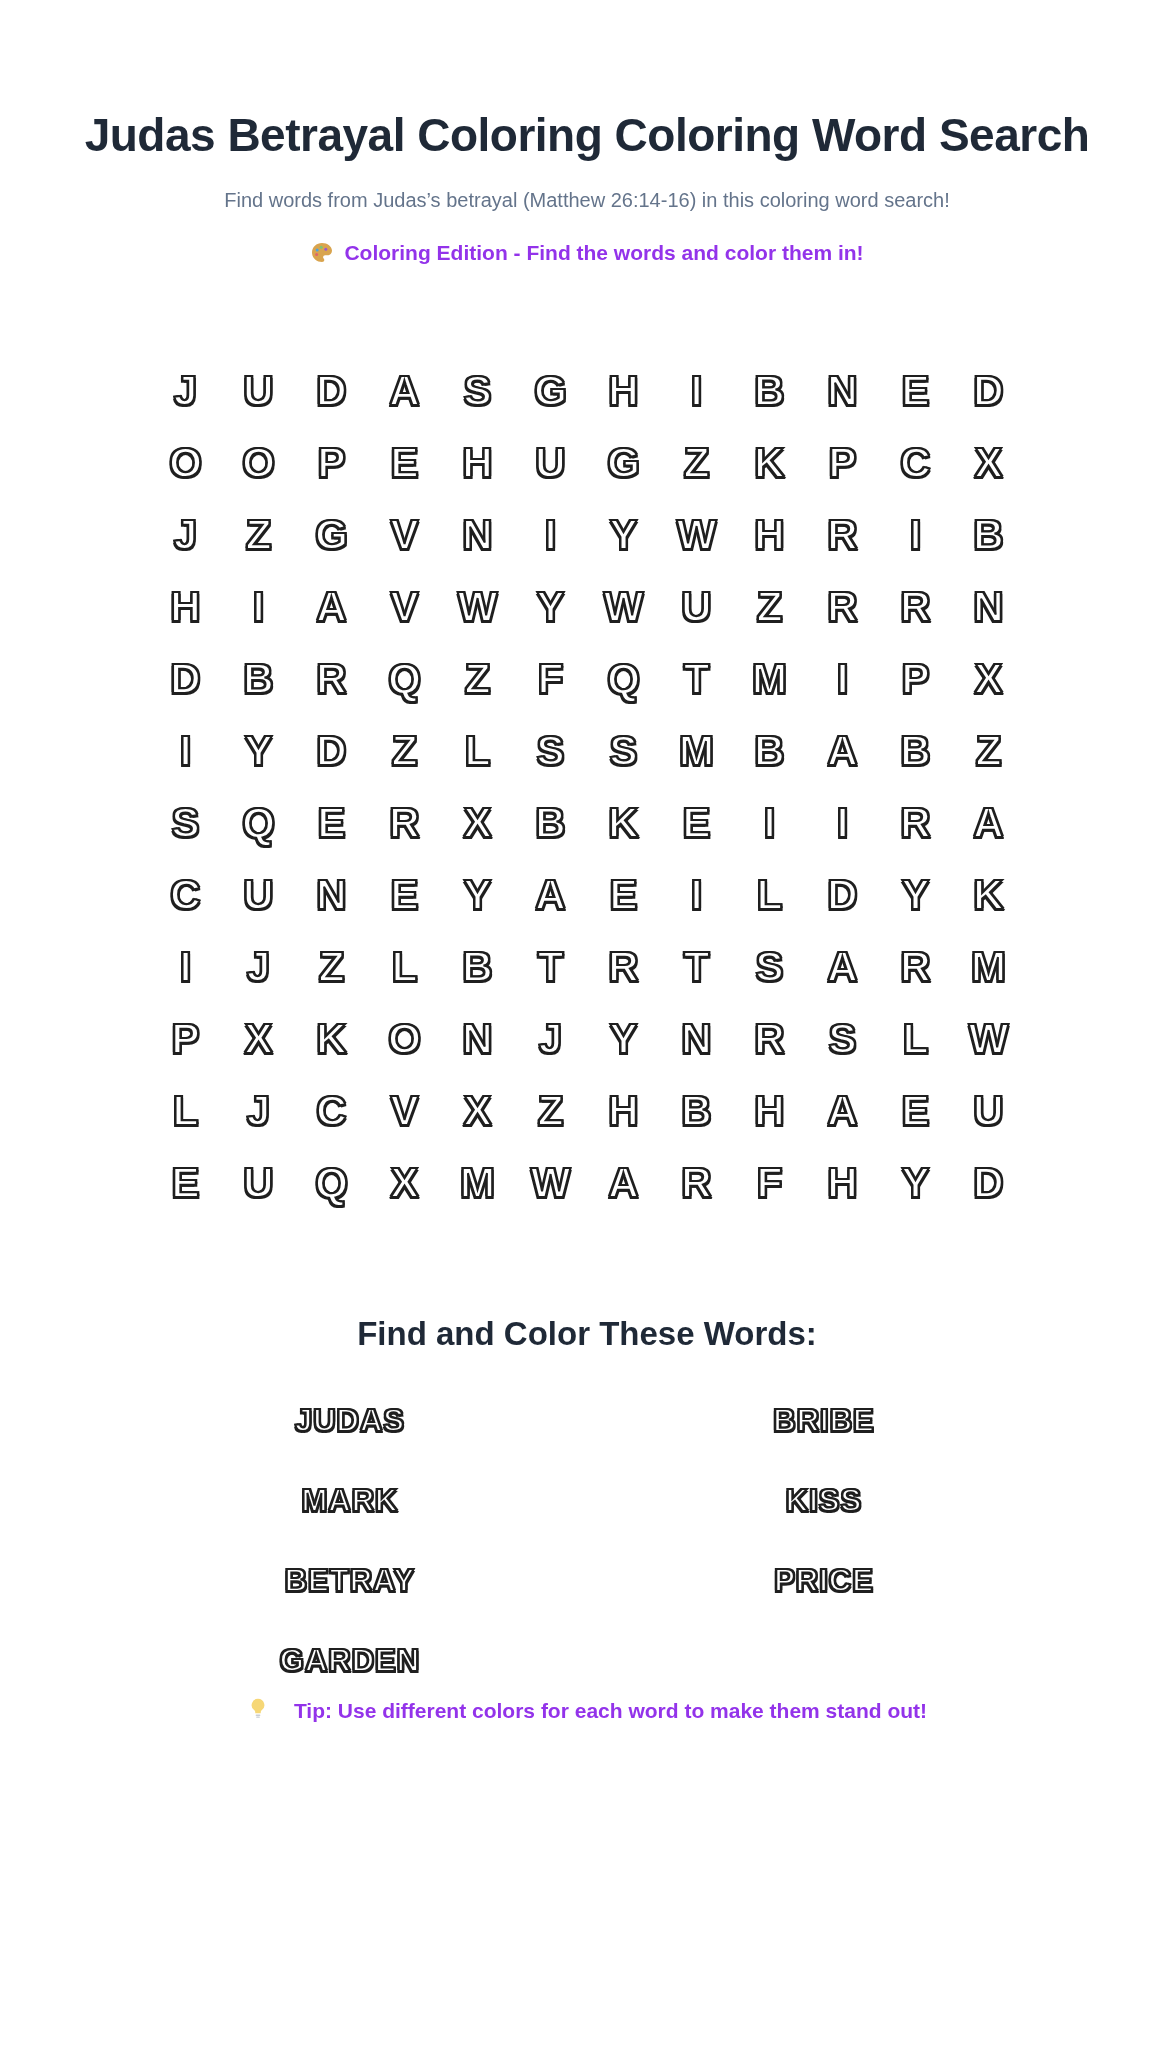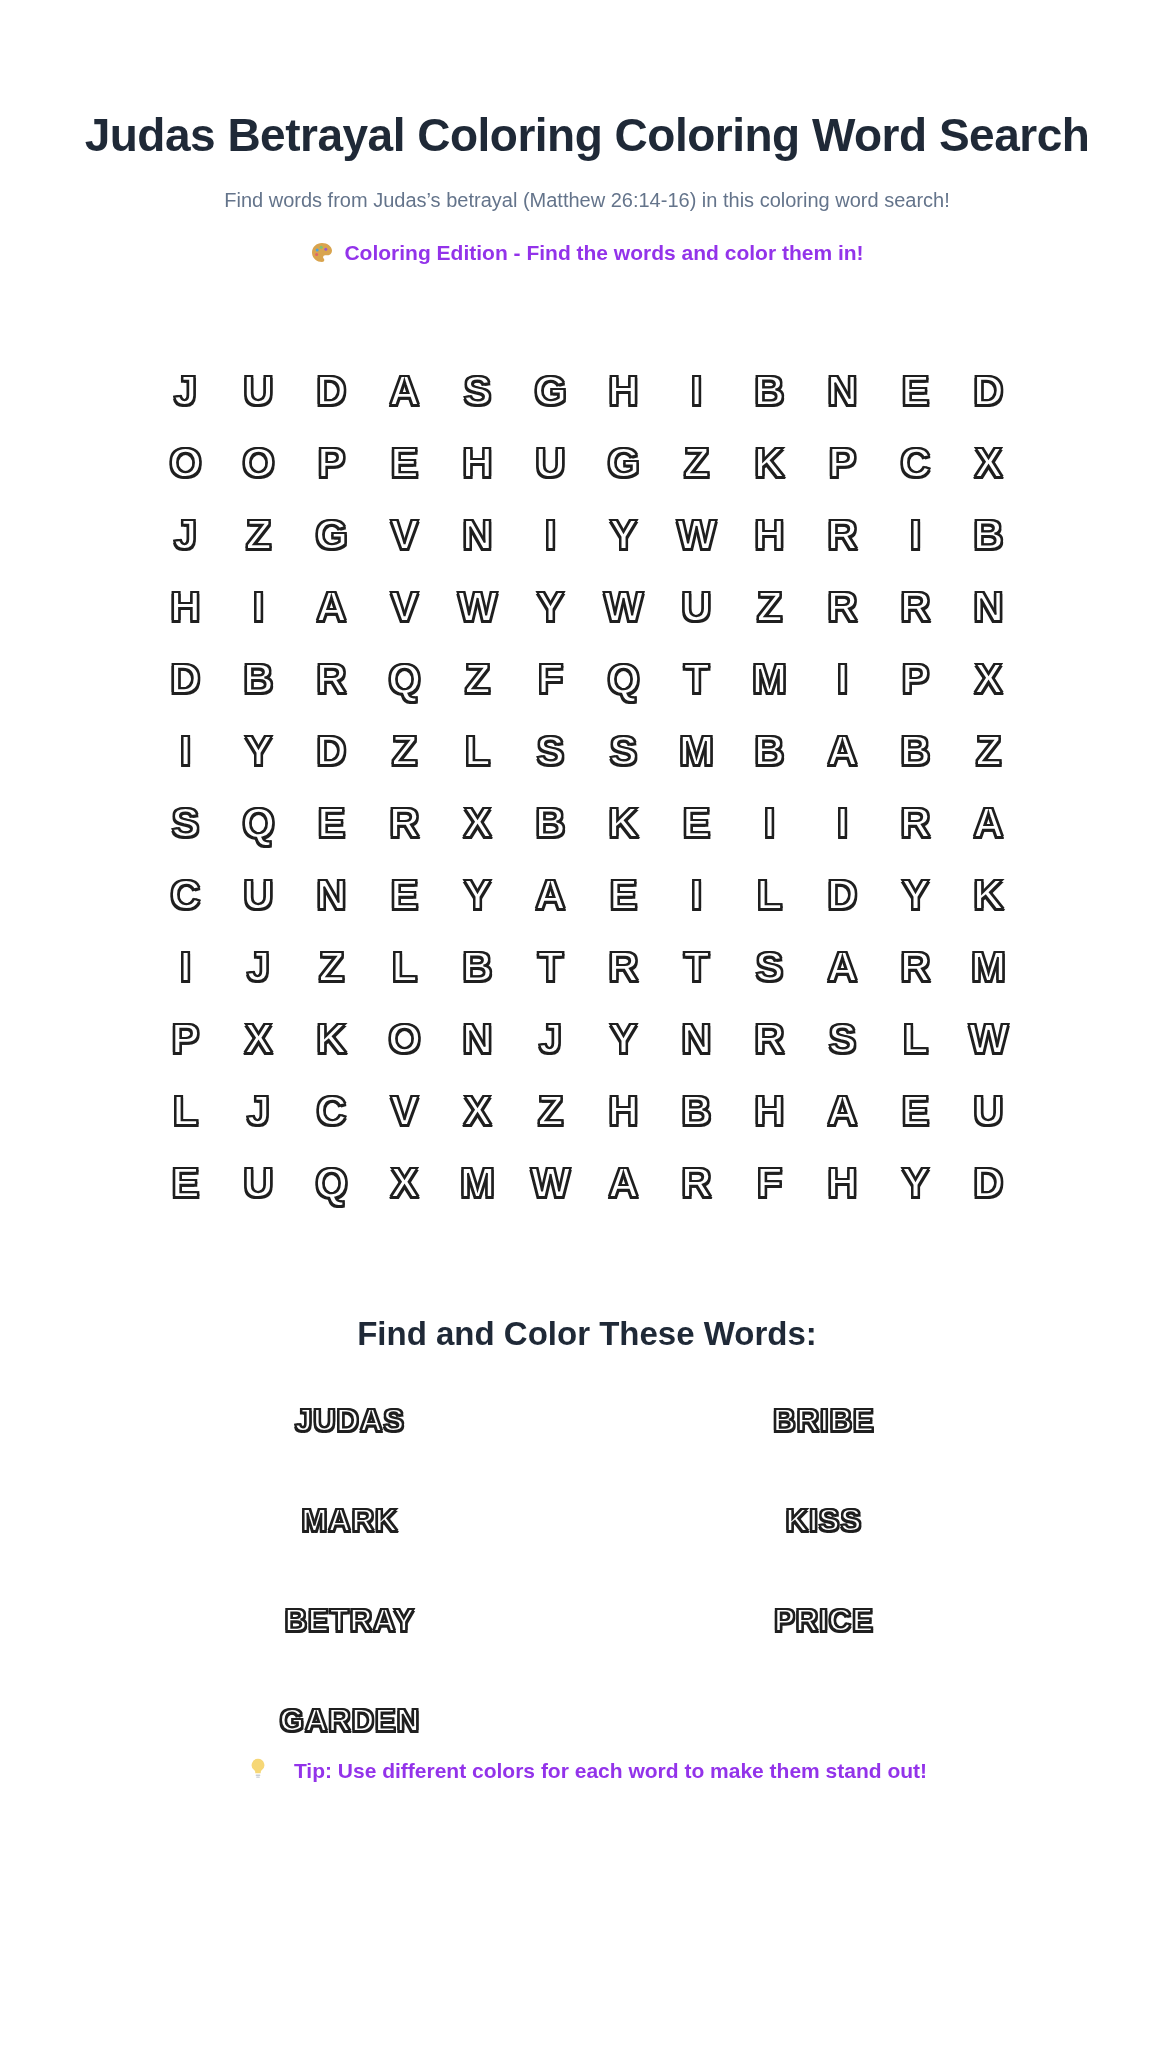"JUDAS" .word-list { row-gap: 64px -> 44px }
